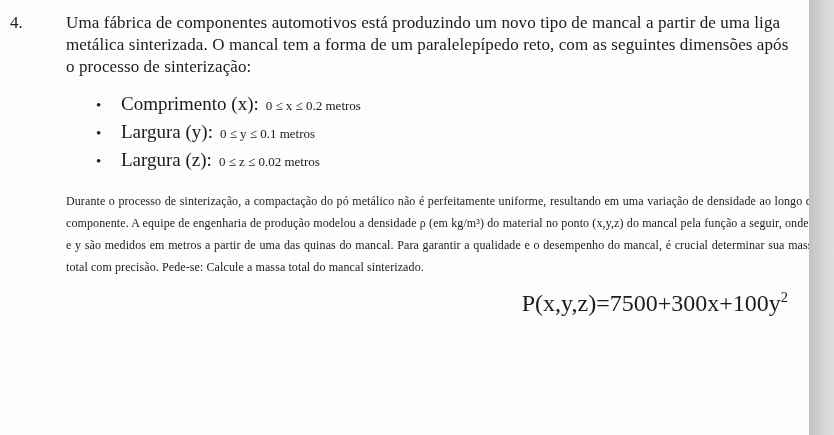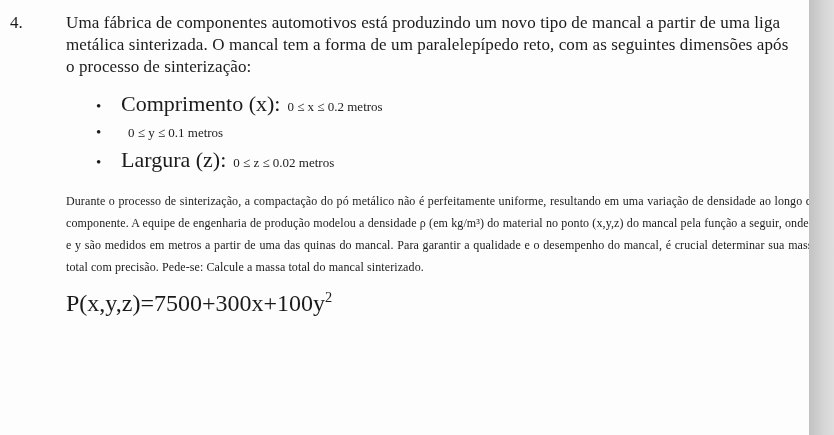"Comprimento (x):" .blabel { font-size: 22px -> 19px }
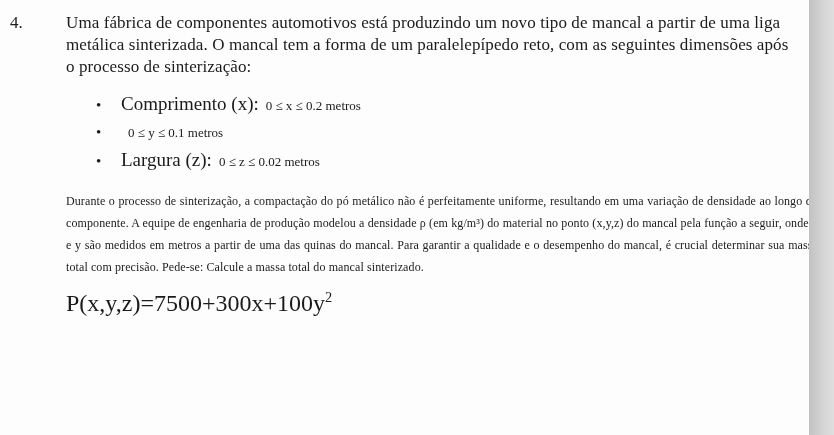"Largura (y):" span.blabel { html: none -> <span>Largura (y):</span> }
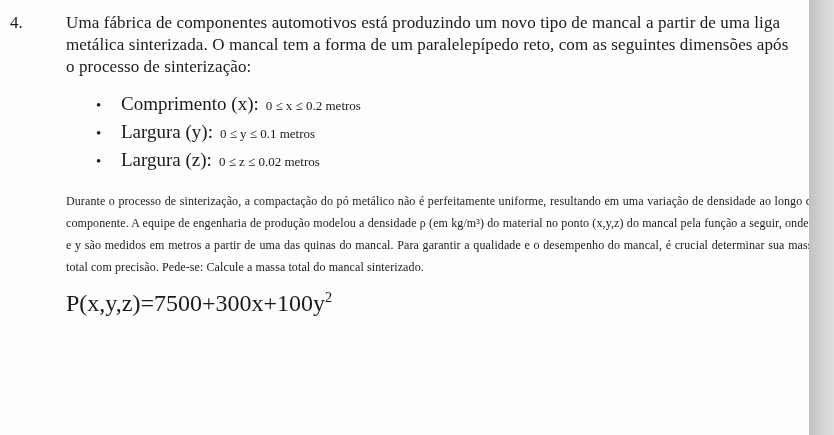"P(x,y,z)=7500+300x+100y2" .formula-wrap { text-align: left -> right }
